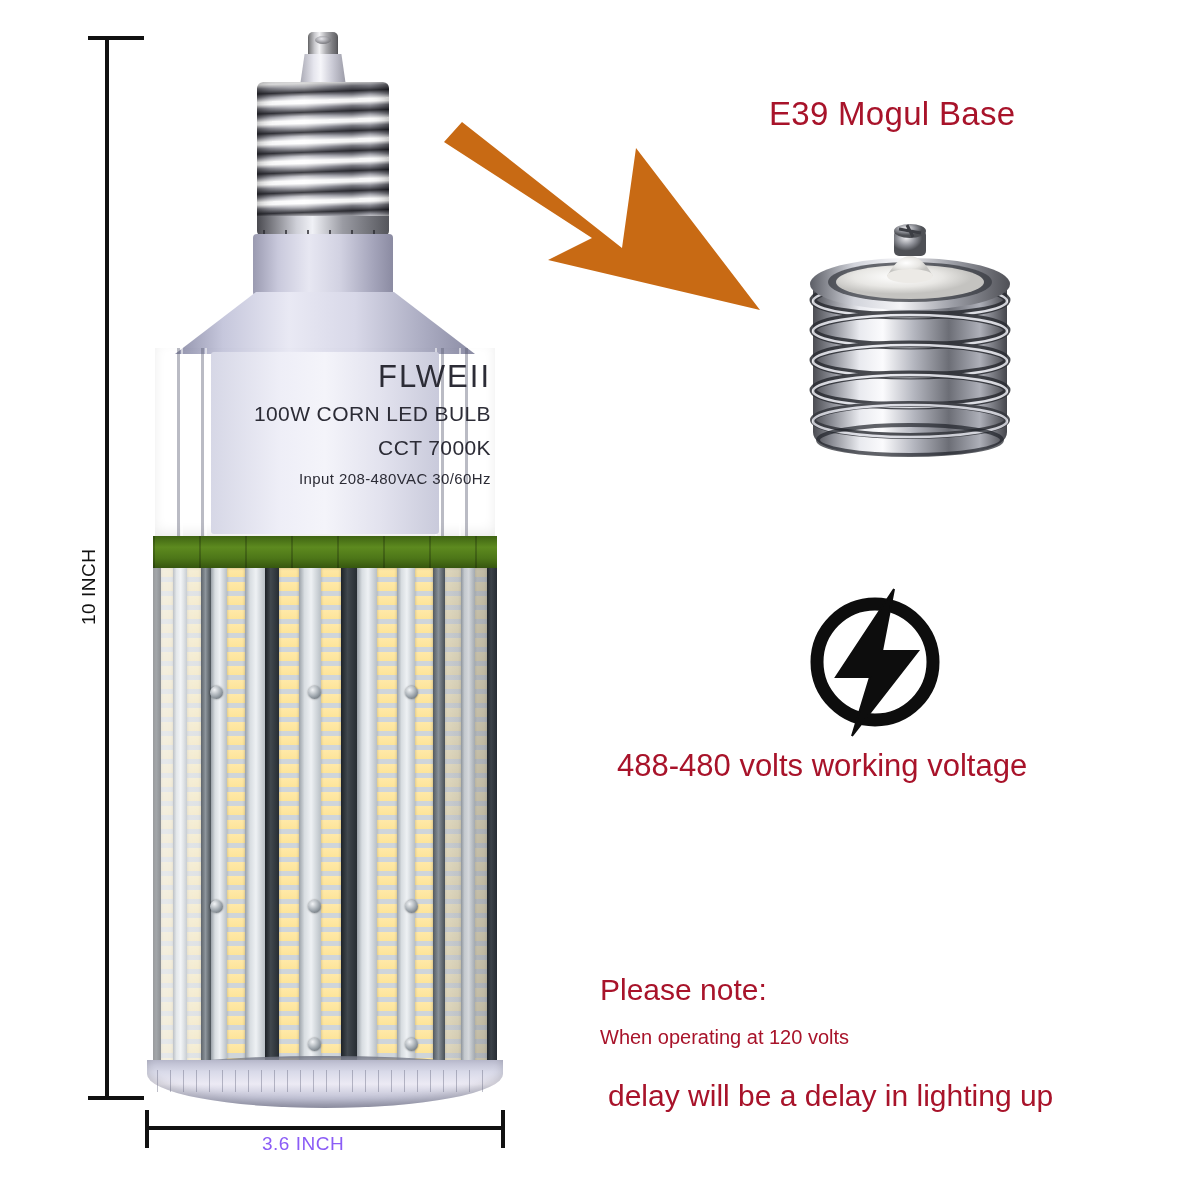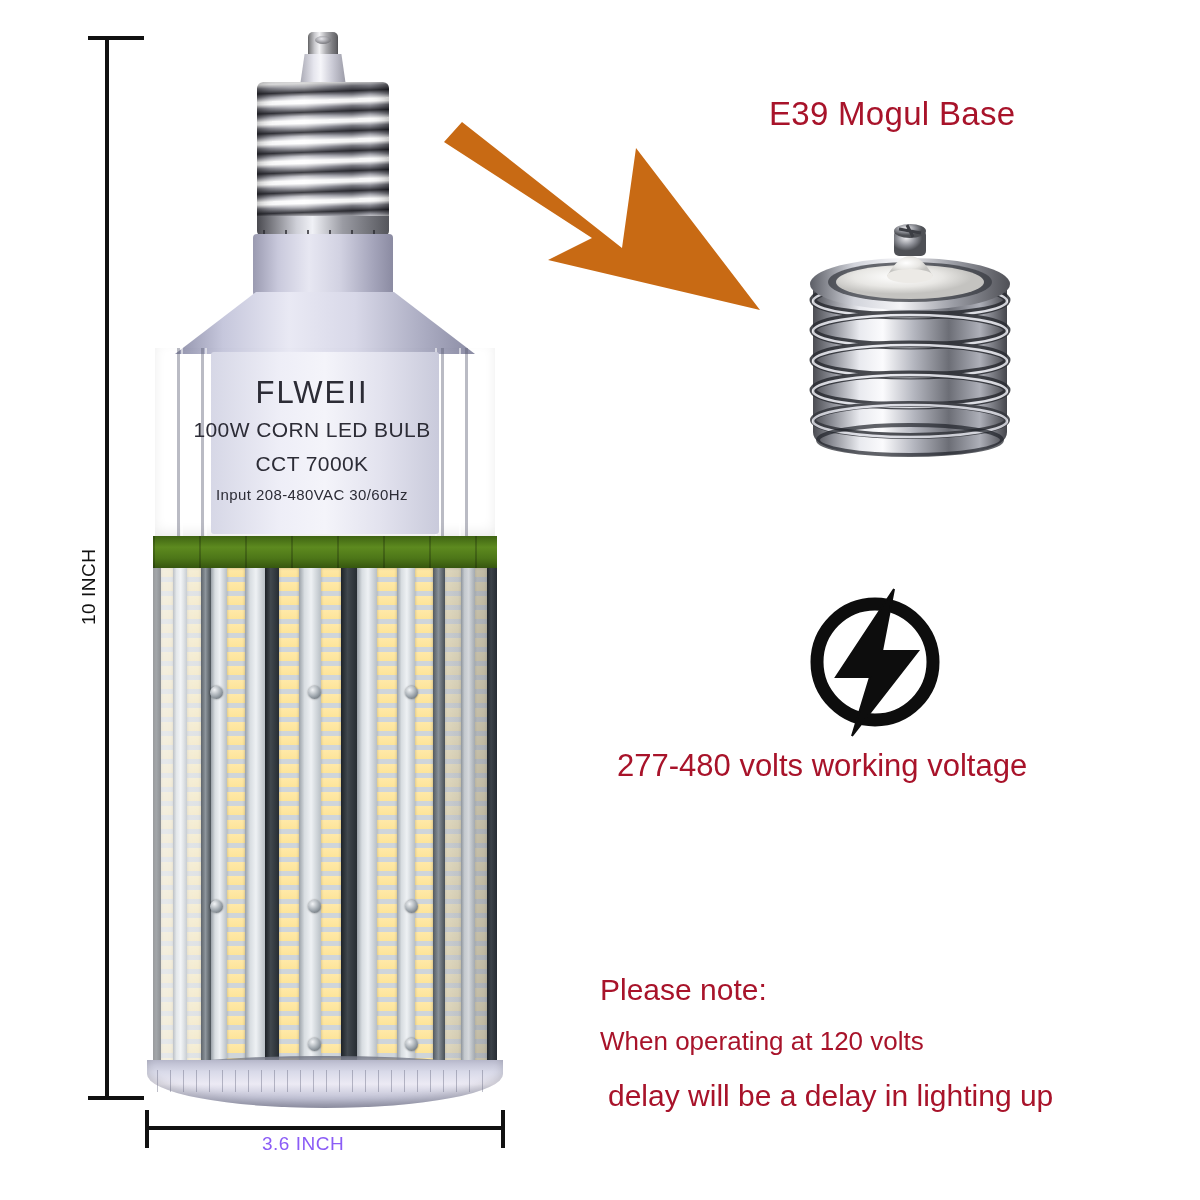"FLWEII" .label-text { left: 7px -> 16px; margin-top: 16px -> none; text-align: center -> right }
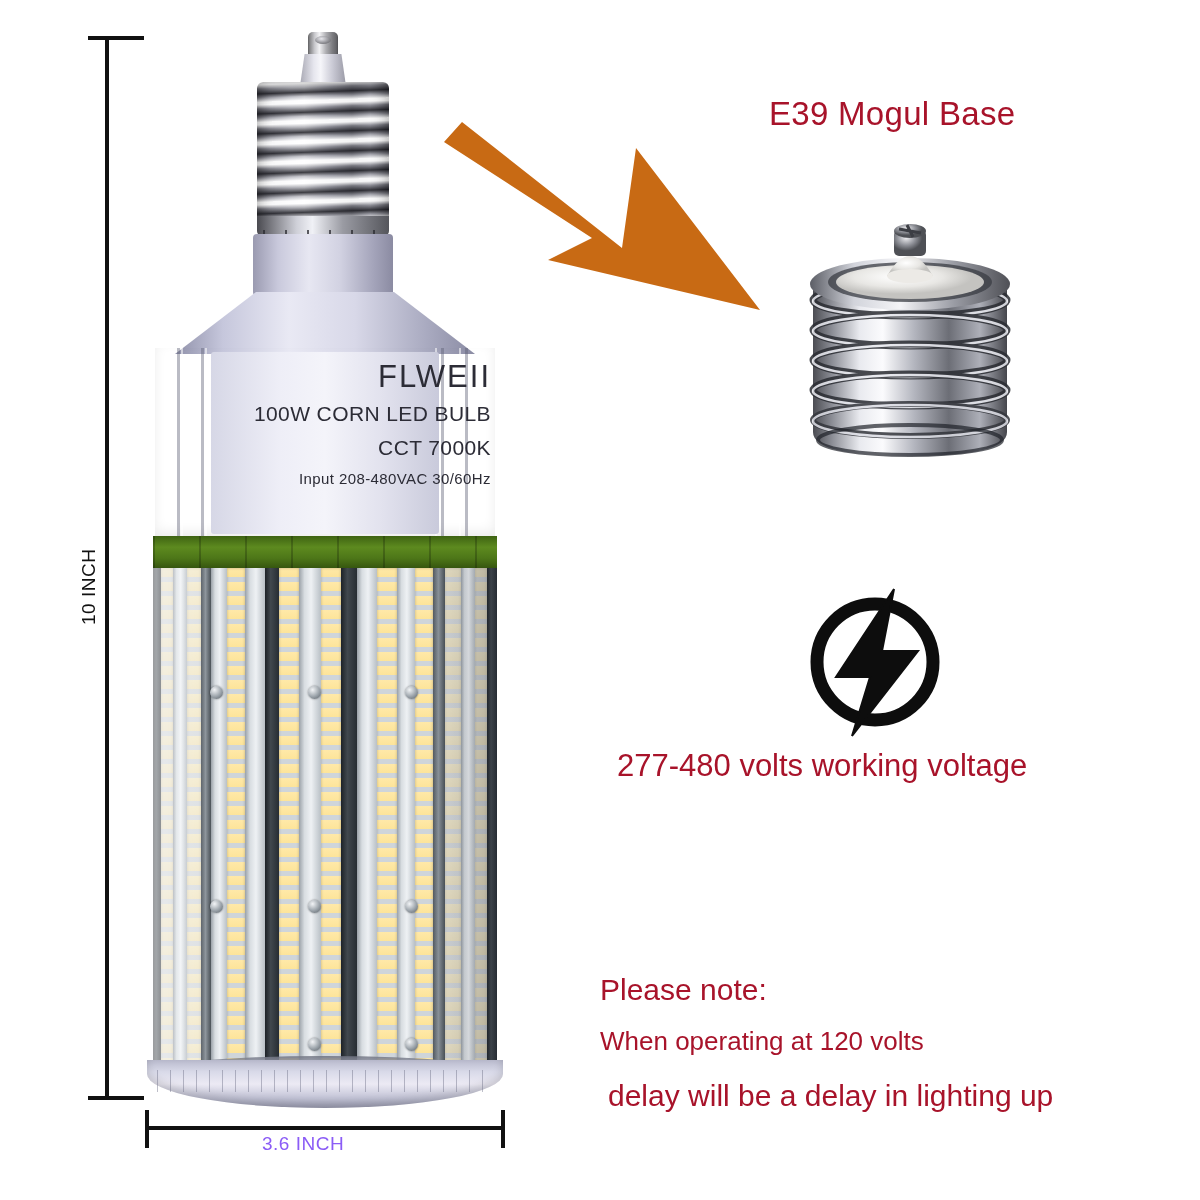"277-480 volts working voltage" div.redtext { text: 277-480 -> 488-480 }
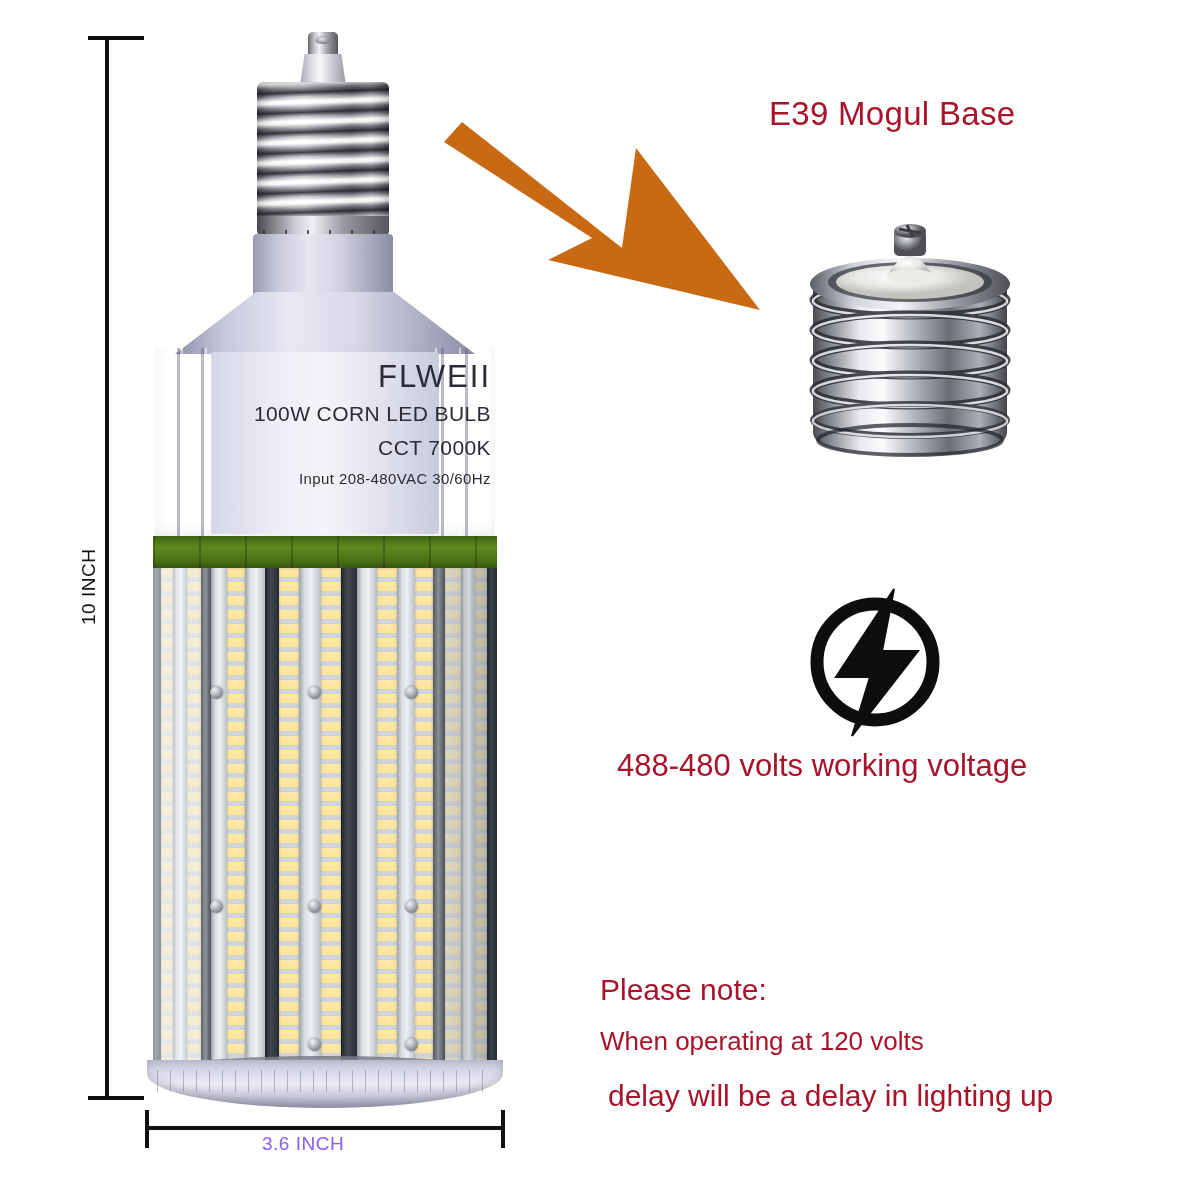"When operating at 120 volts" #note-2 { font-size: 26px -> 20px }
